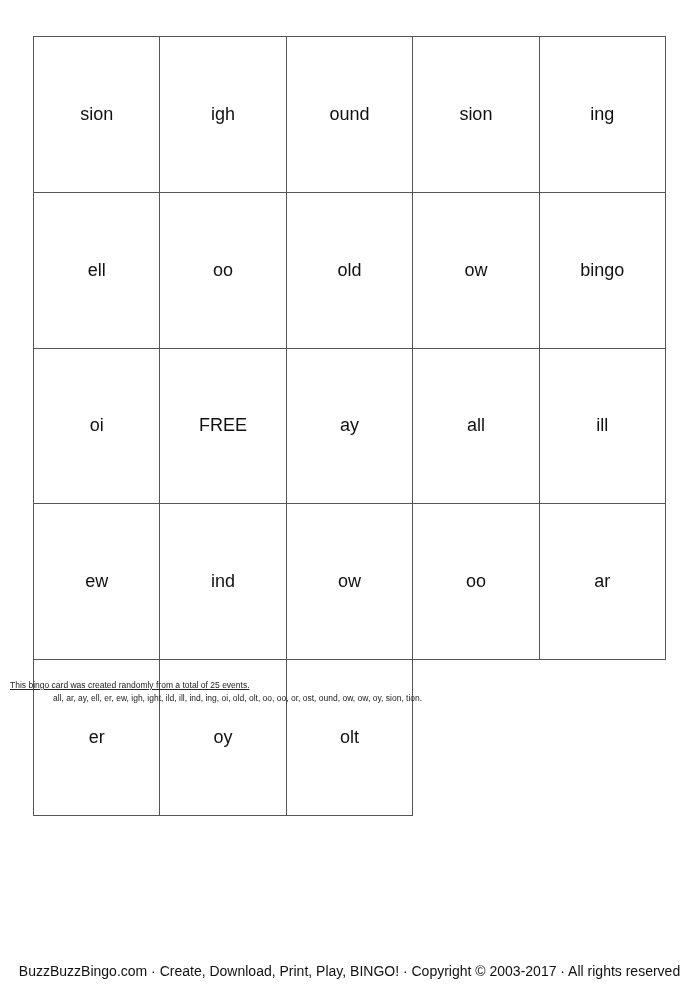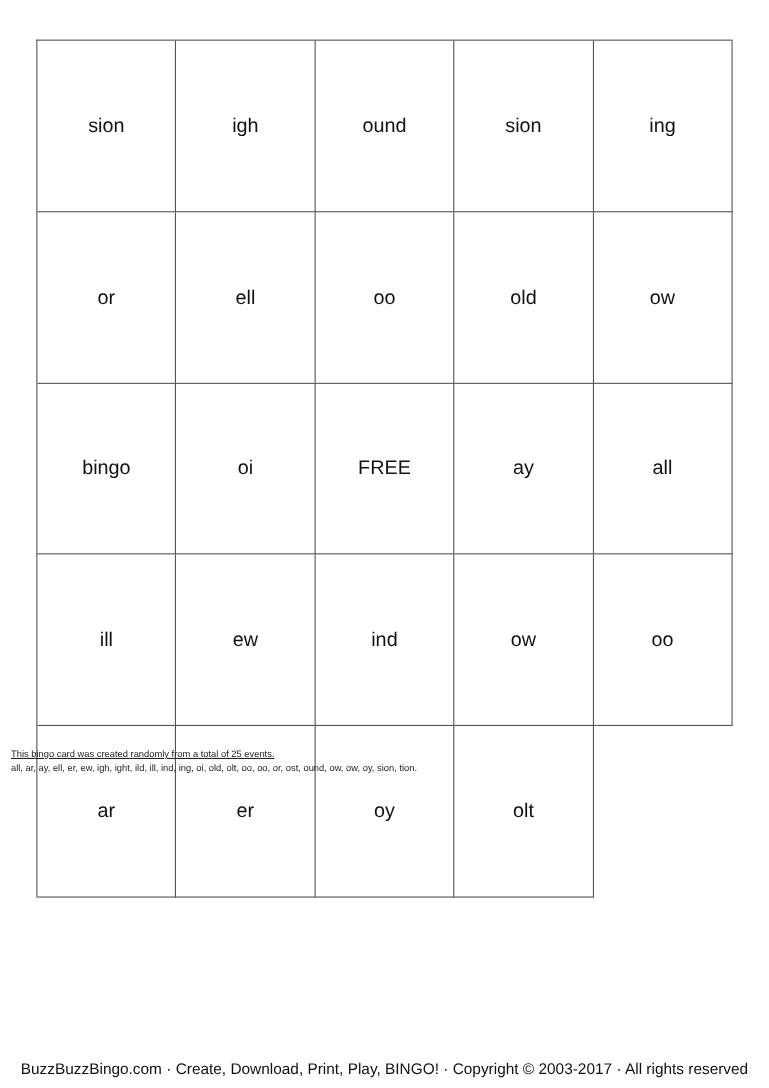"or" div.cell { html: <div>or</div> -> none }
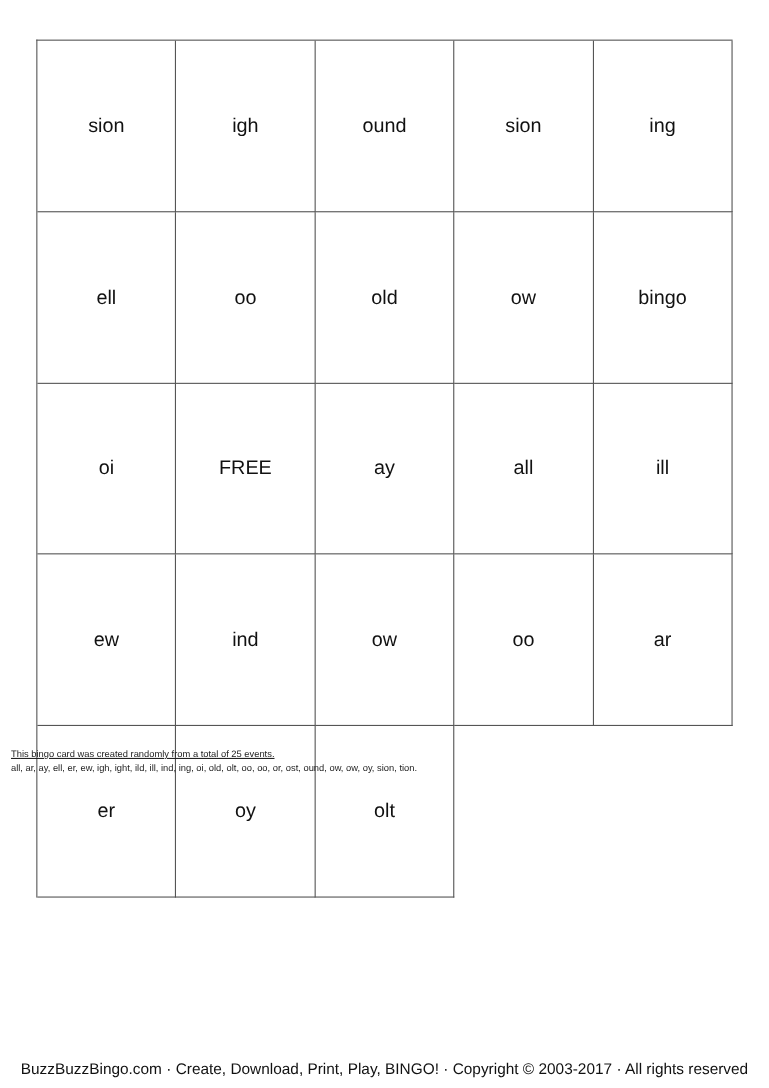"all, ar, ay, ell, er," div.note { margin-left: none -> 43px }
